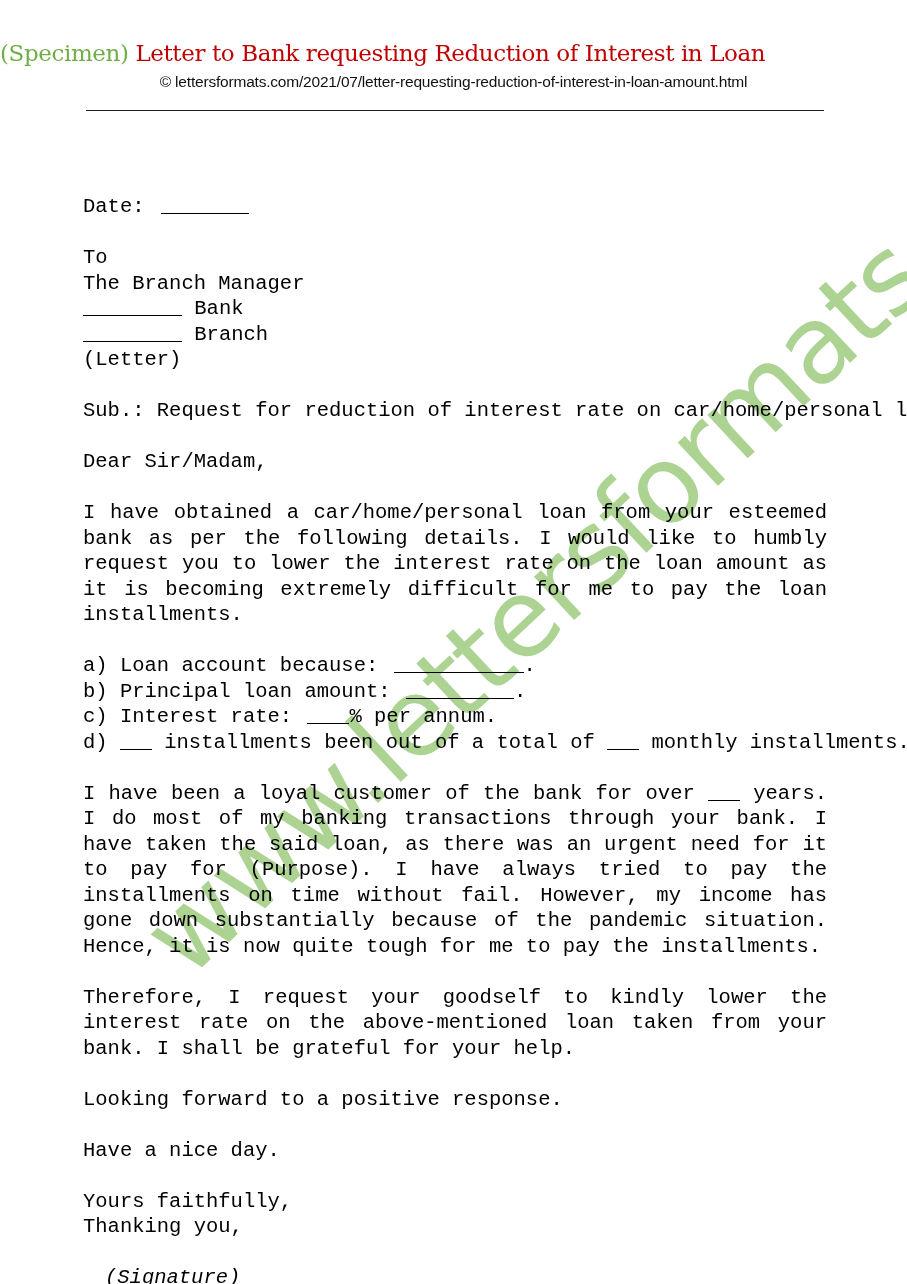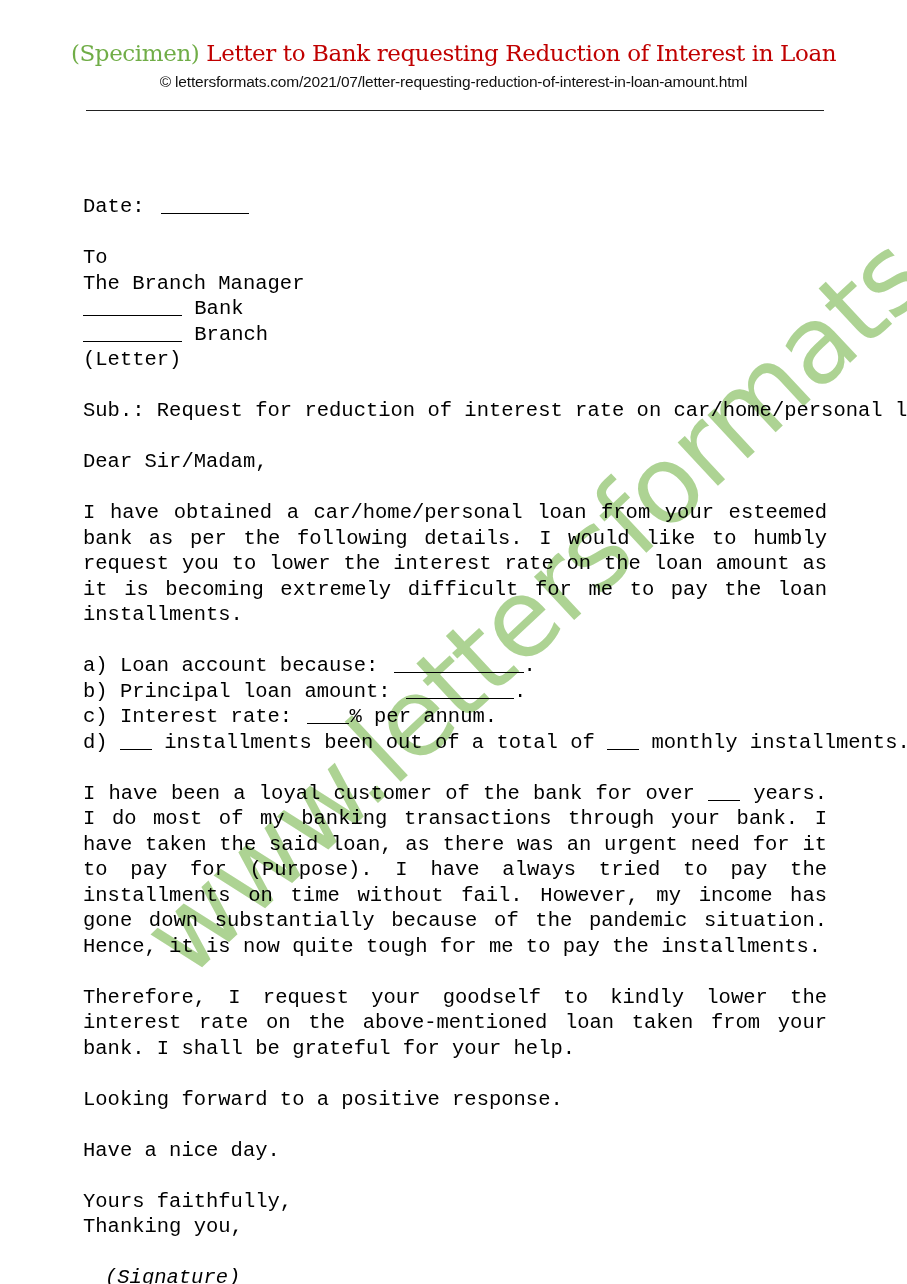"(Specimen) Letter to Bank requesting" .title { text-align: center -> left }
